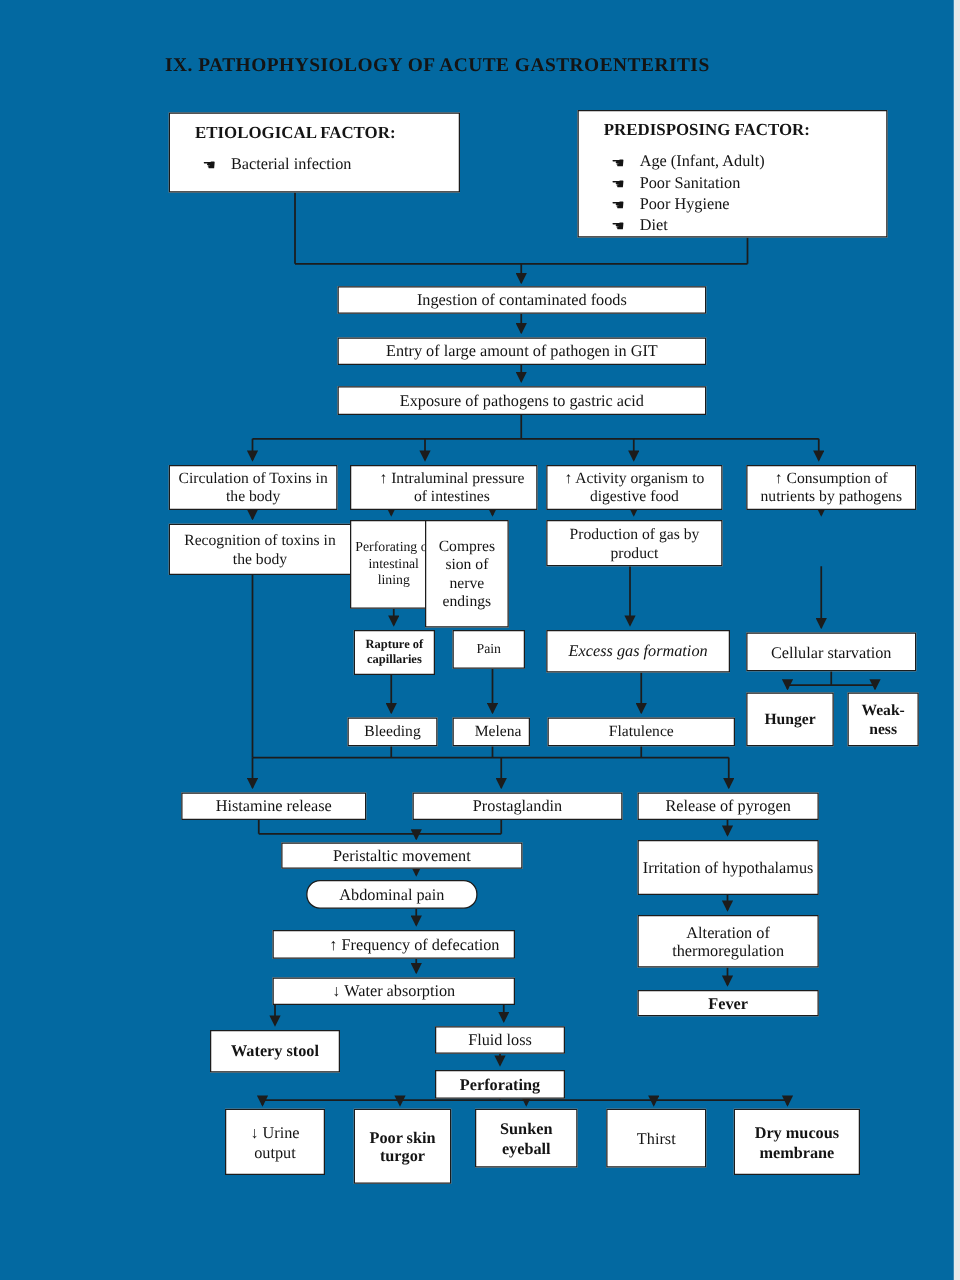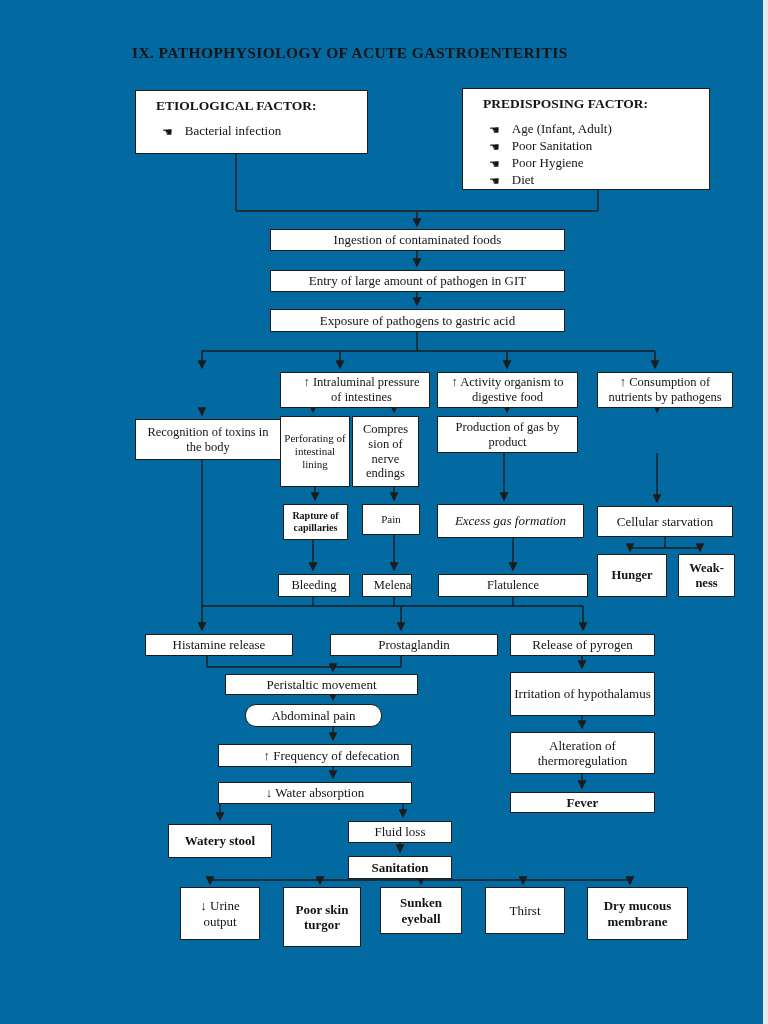"Circulation of Toxins in the" div.node { html: none -> <div>Circulation of Toxins in the body</div> }
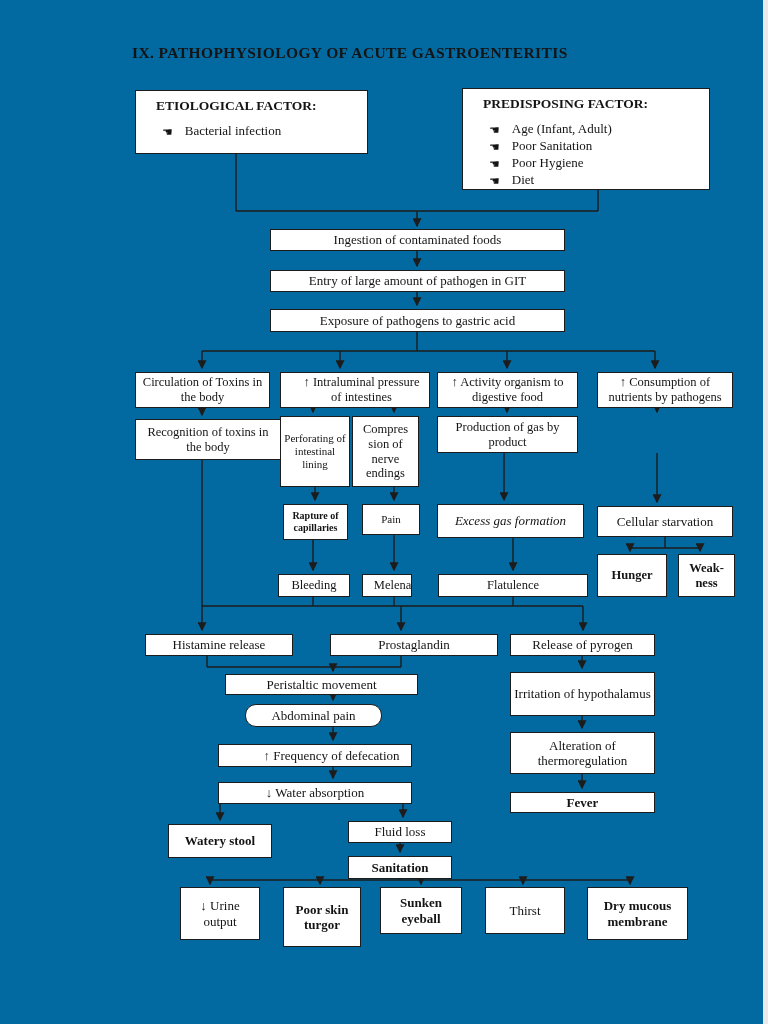"Compres sion of nerve endings" #n-compression { height: 71px -> 86px; left: 352px -> 340px }
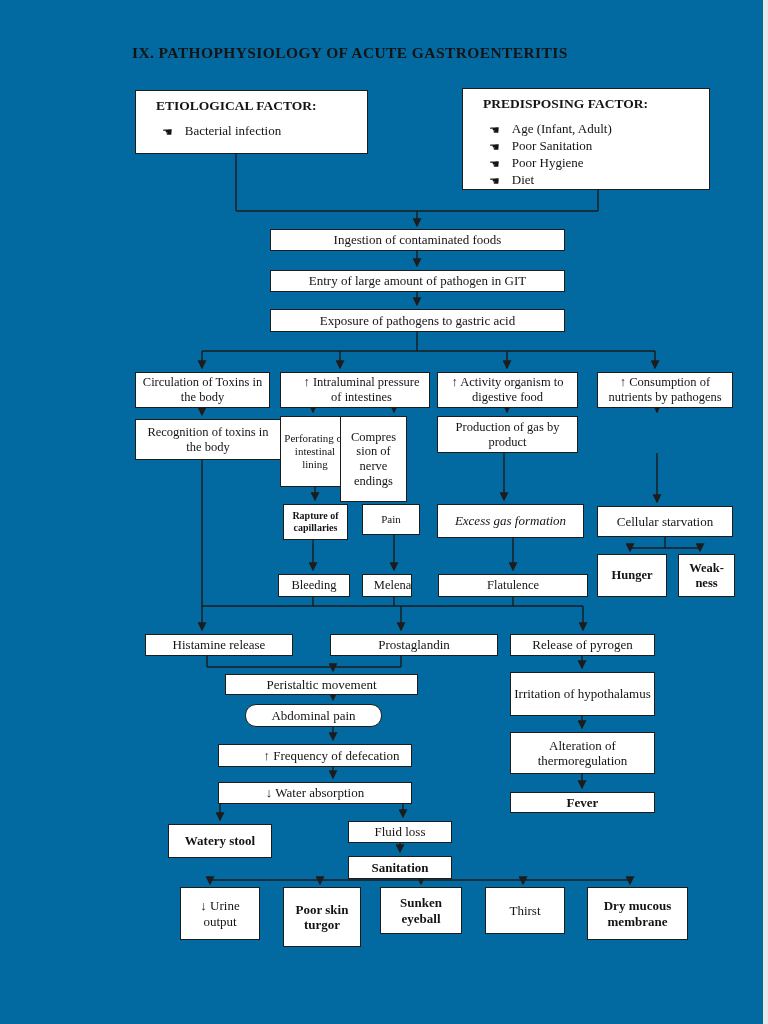"Melena" #n-melena { width: 50px -> 62px }
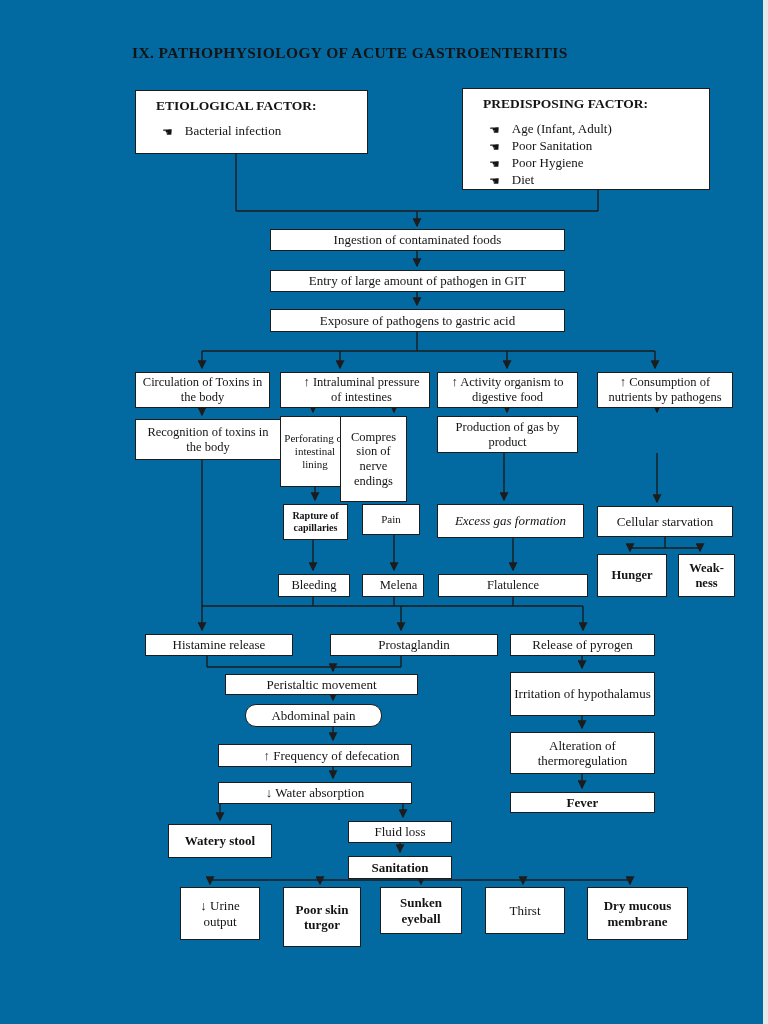"Sanitation" div.node { text: Sanitation -> Perforating }
